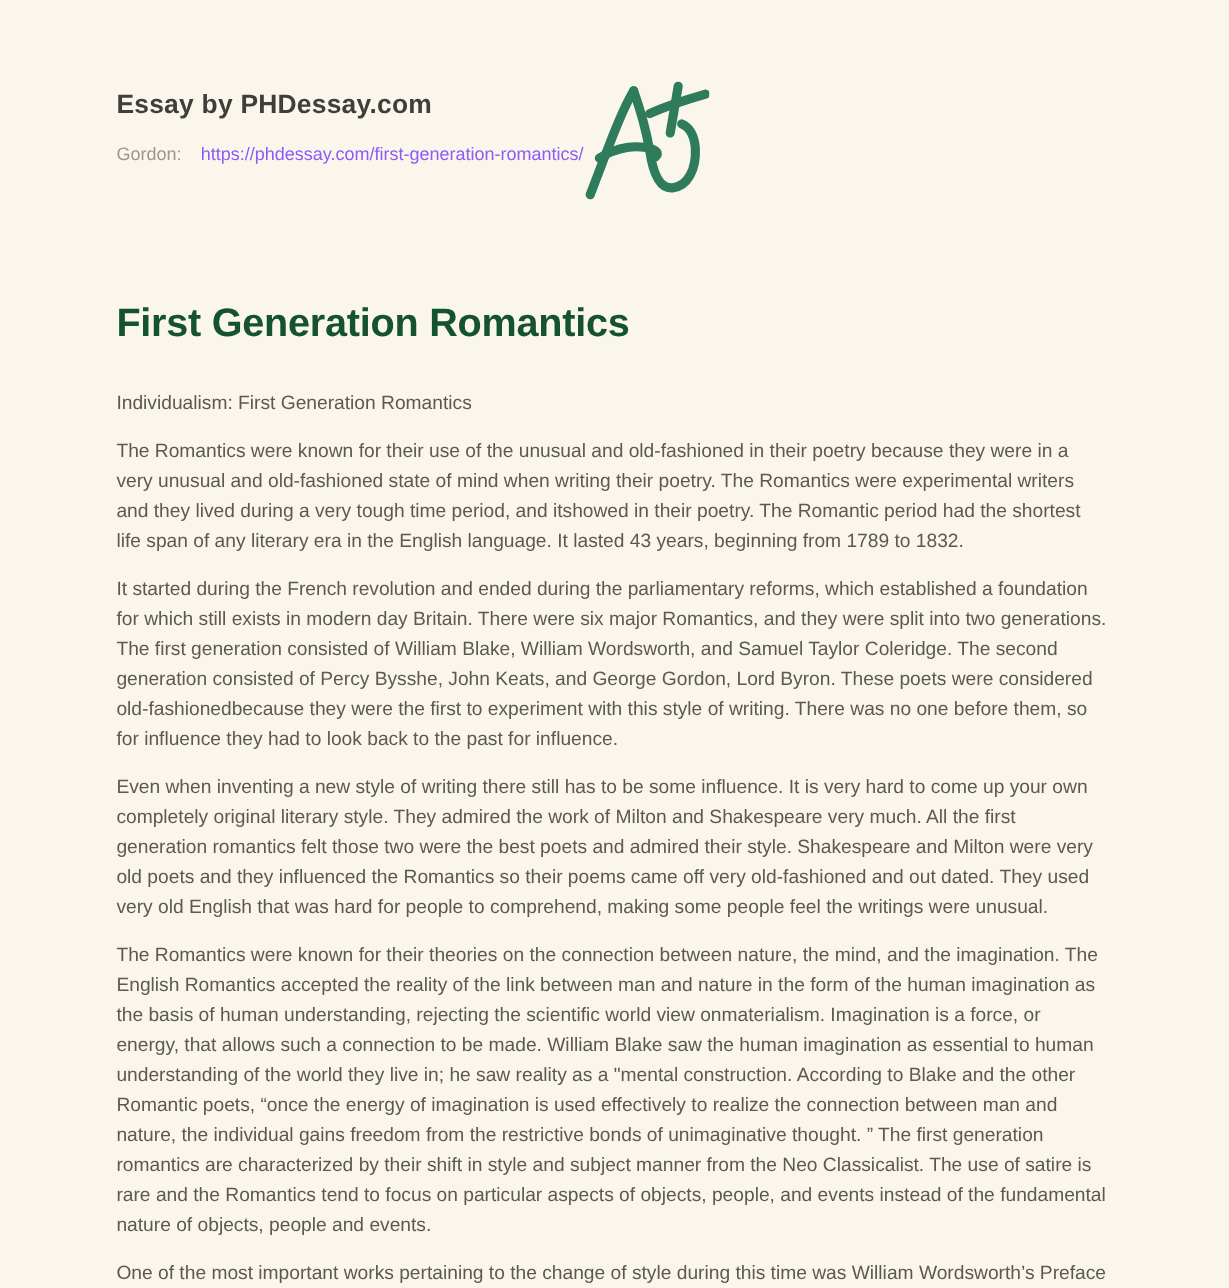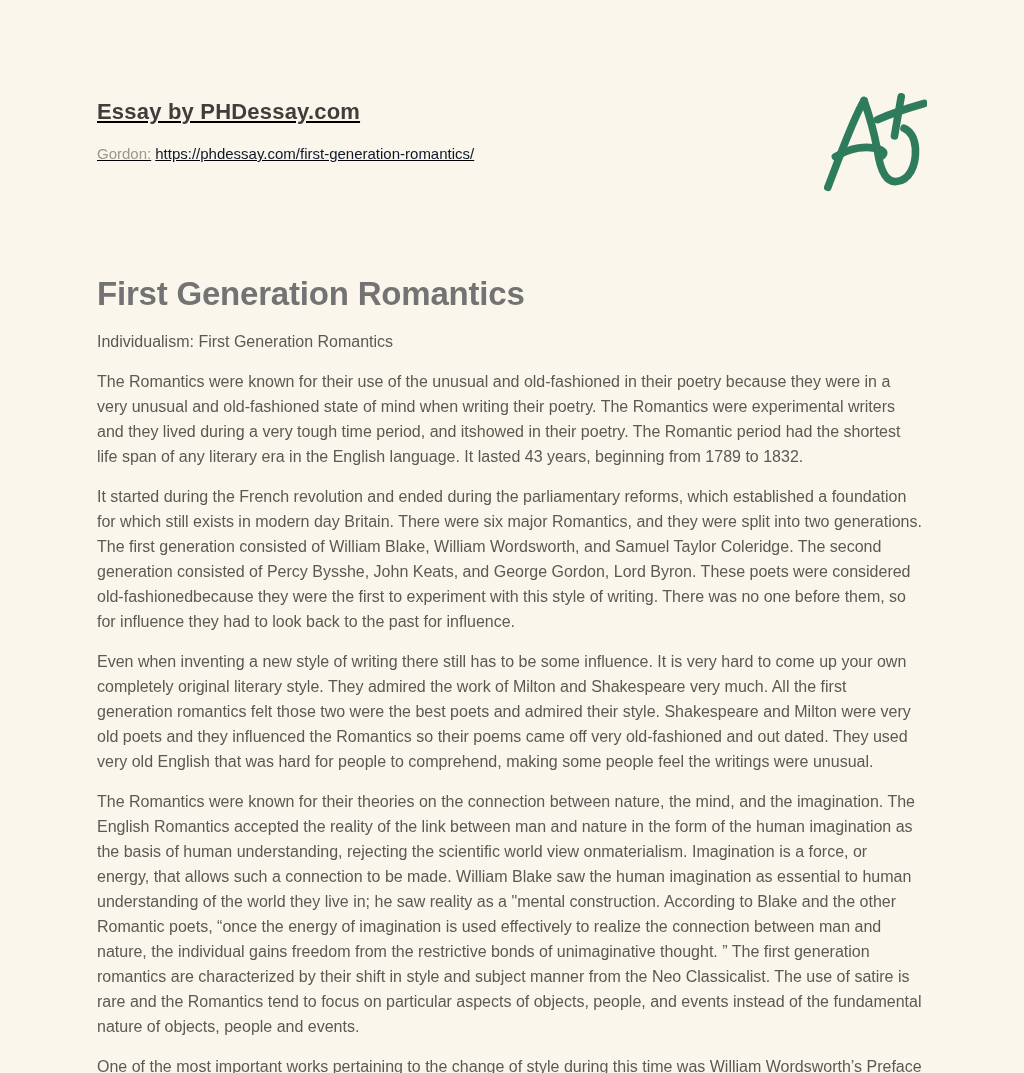"Essay by PHDessay.com" .header { justify-content: space-between -> flex-start; padding-top: 99px -> 74px; text-decoration: underline -> none }
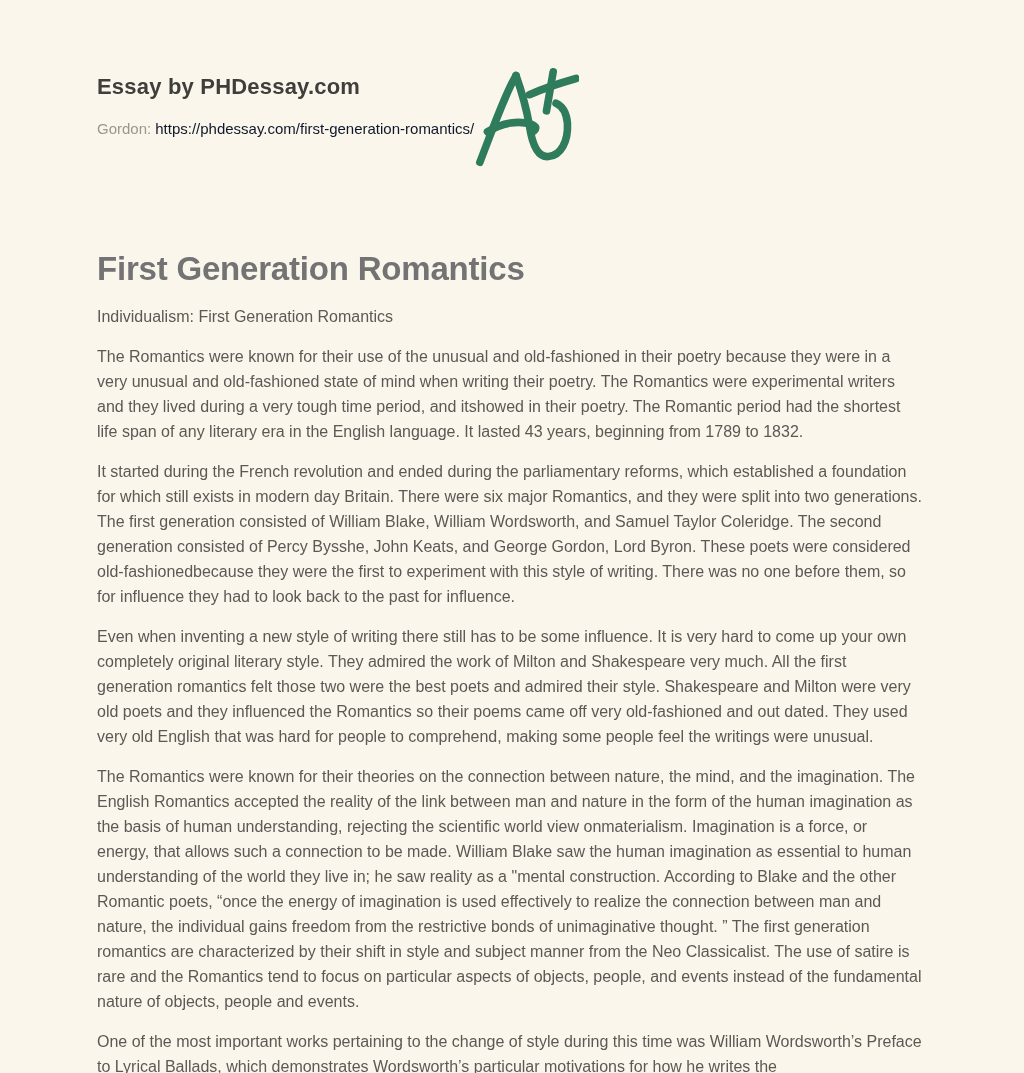"https://phdessay.com/first-generation-ro" .source-link { color: #0f172a -> #8b5cf6; margin-left: 4px -> 16px }
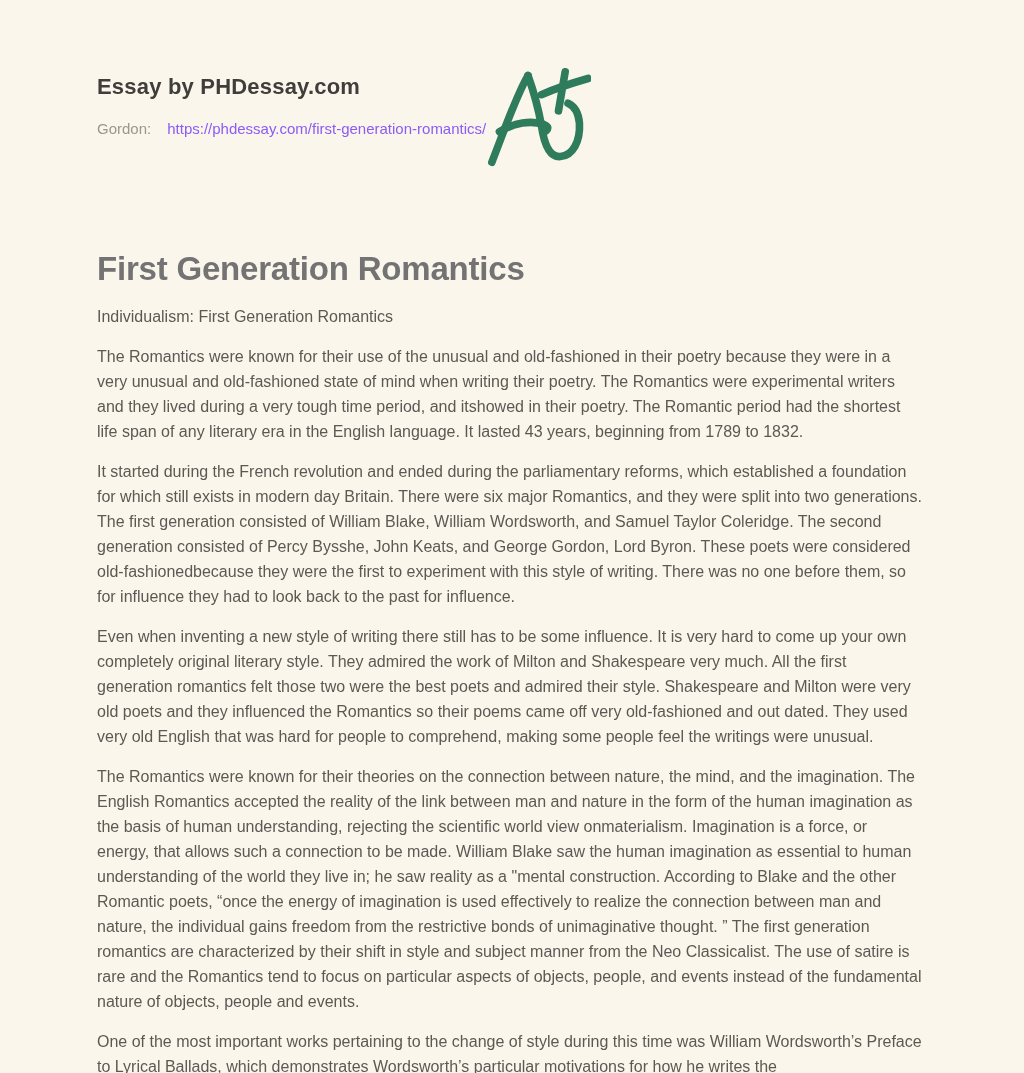"First Generation Romantics" .page-title { color: #737373 -> #14532d; margin: 82px 0 16px 0 -> 82px 0 36px 0 }
